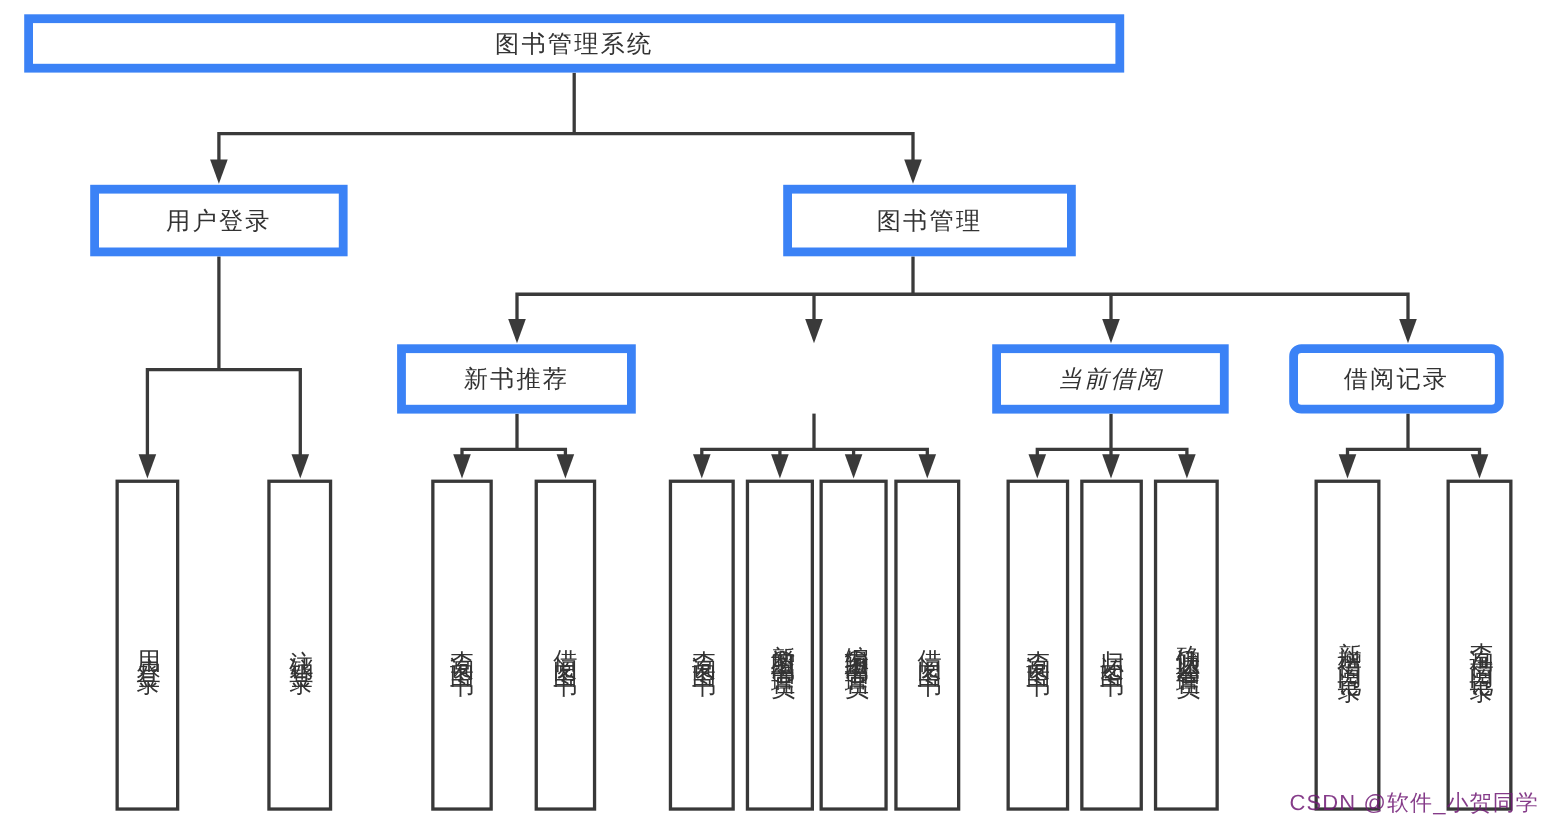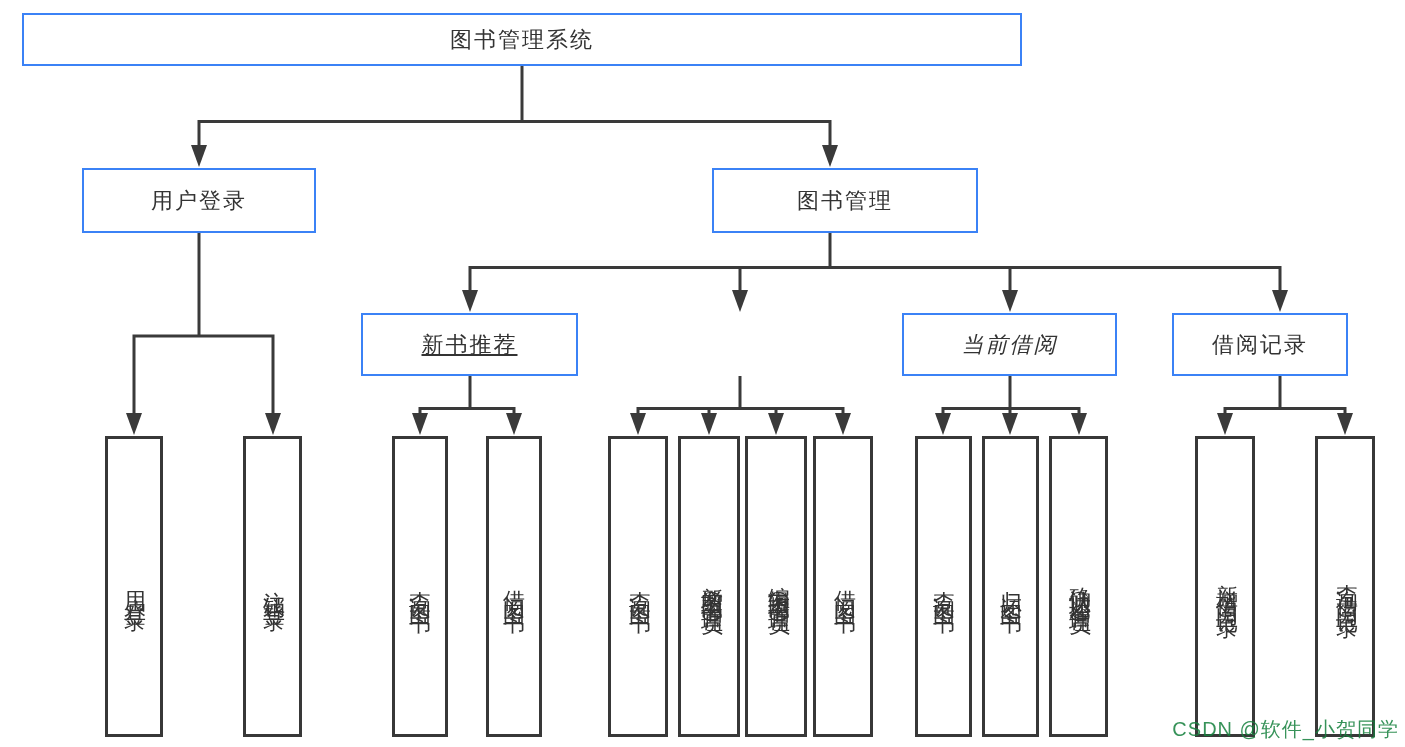"图书管理系统" .node { border: 2px solid #3b82f6 -> 8px solid #3b82f6 }
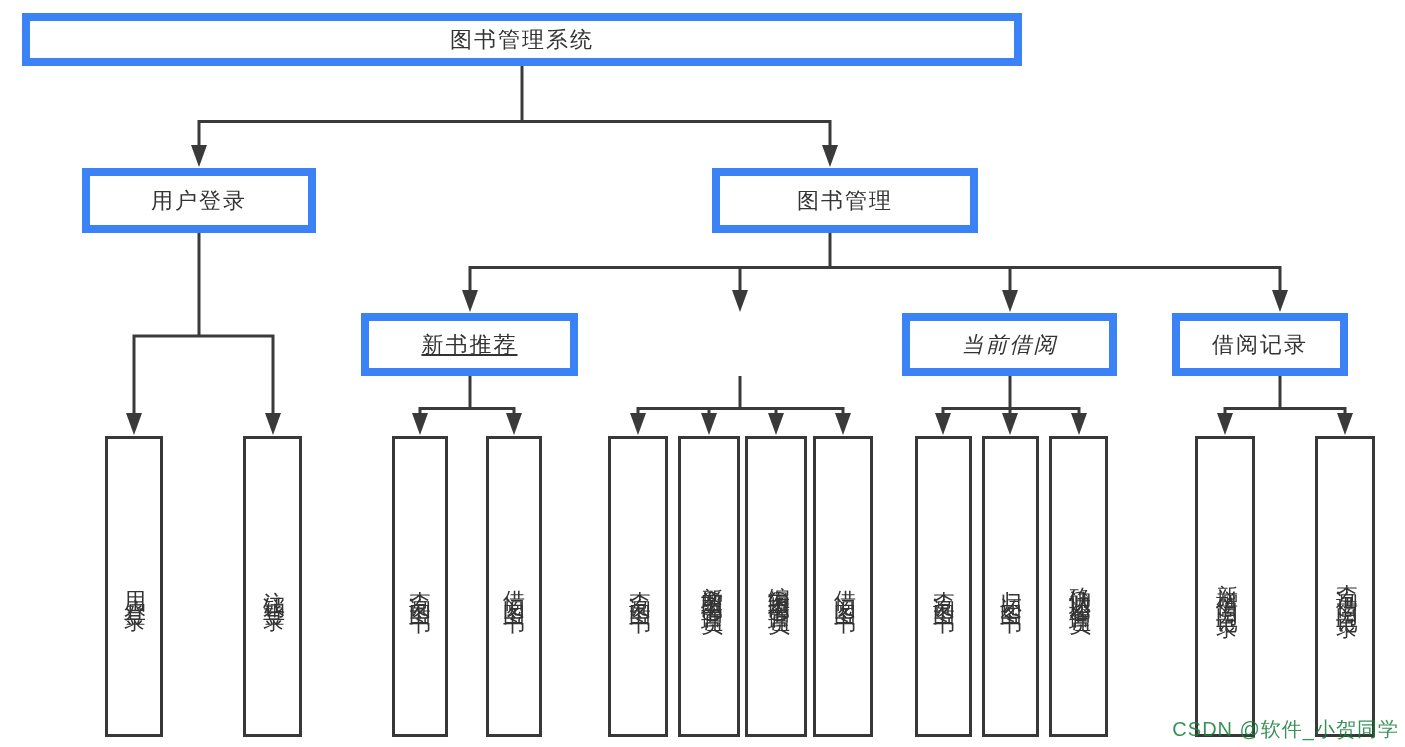"新书推荐" div.node { text-decoration: underline -> none }
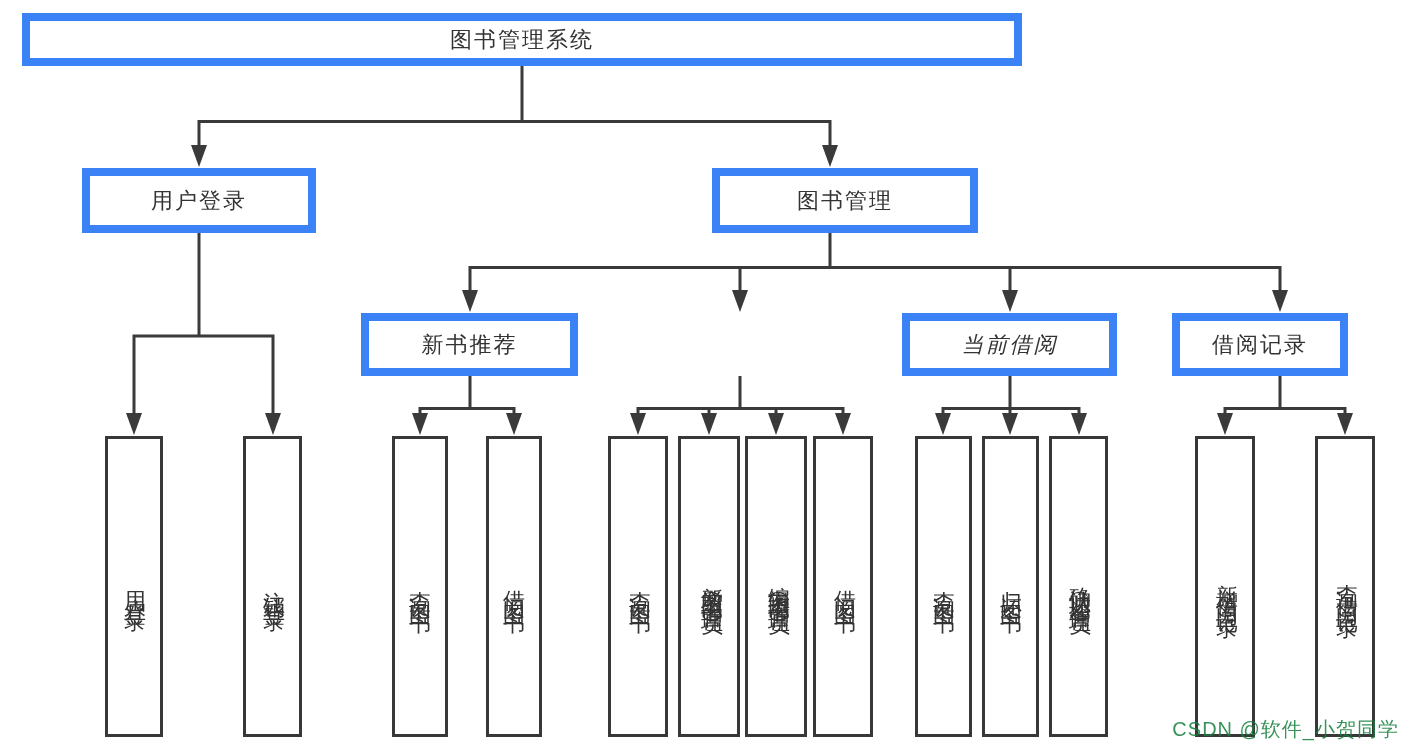"借阅记录" div.node { border-radius: none -> 11px; width: 176px -> 195px }
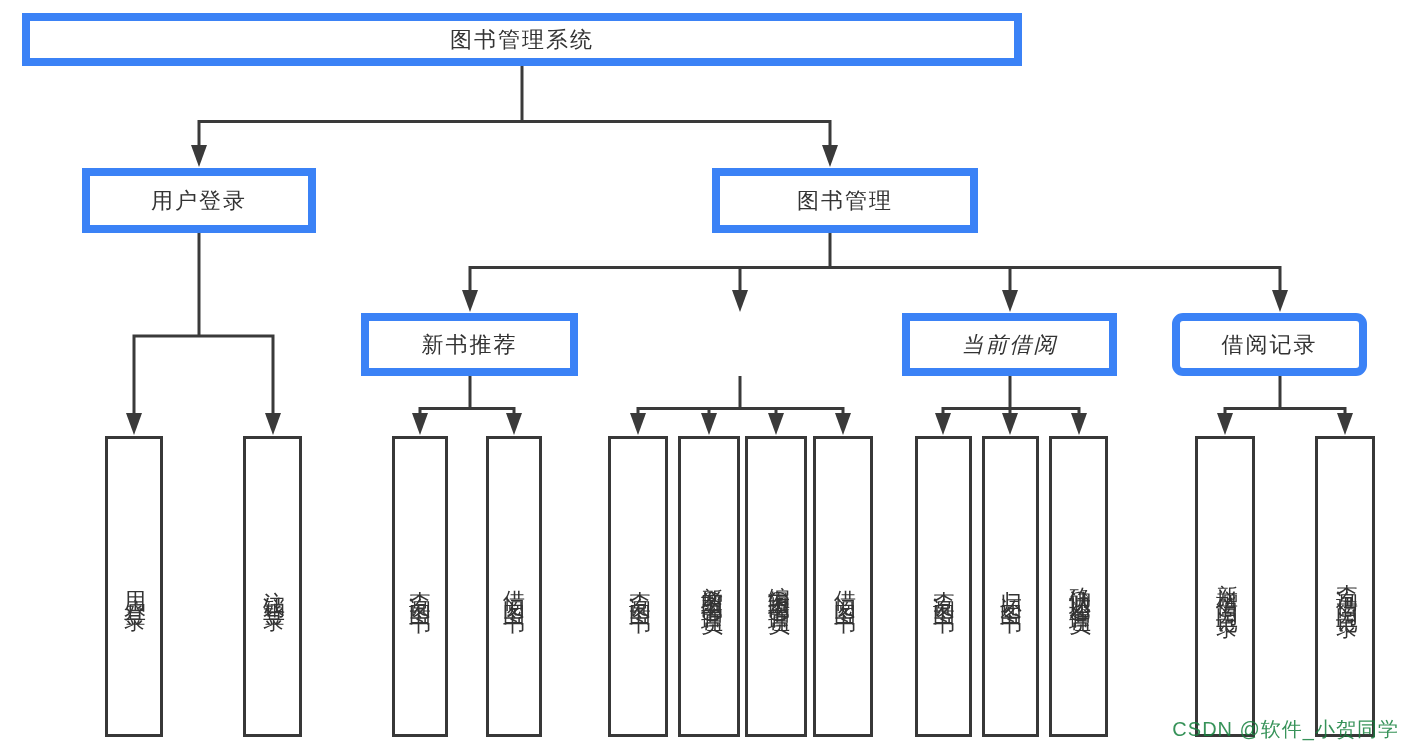"CSDN @软件_小贺同学" .watermark { color: #15803d -> #701a75 }
